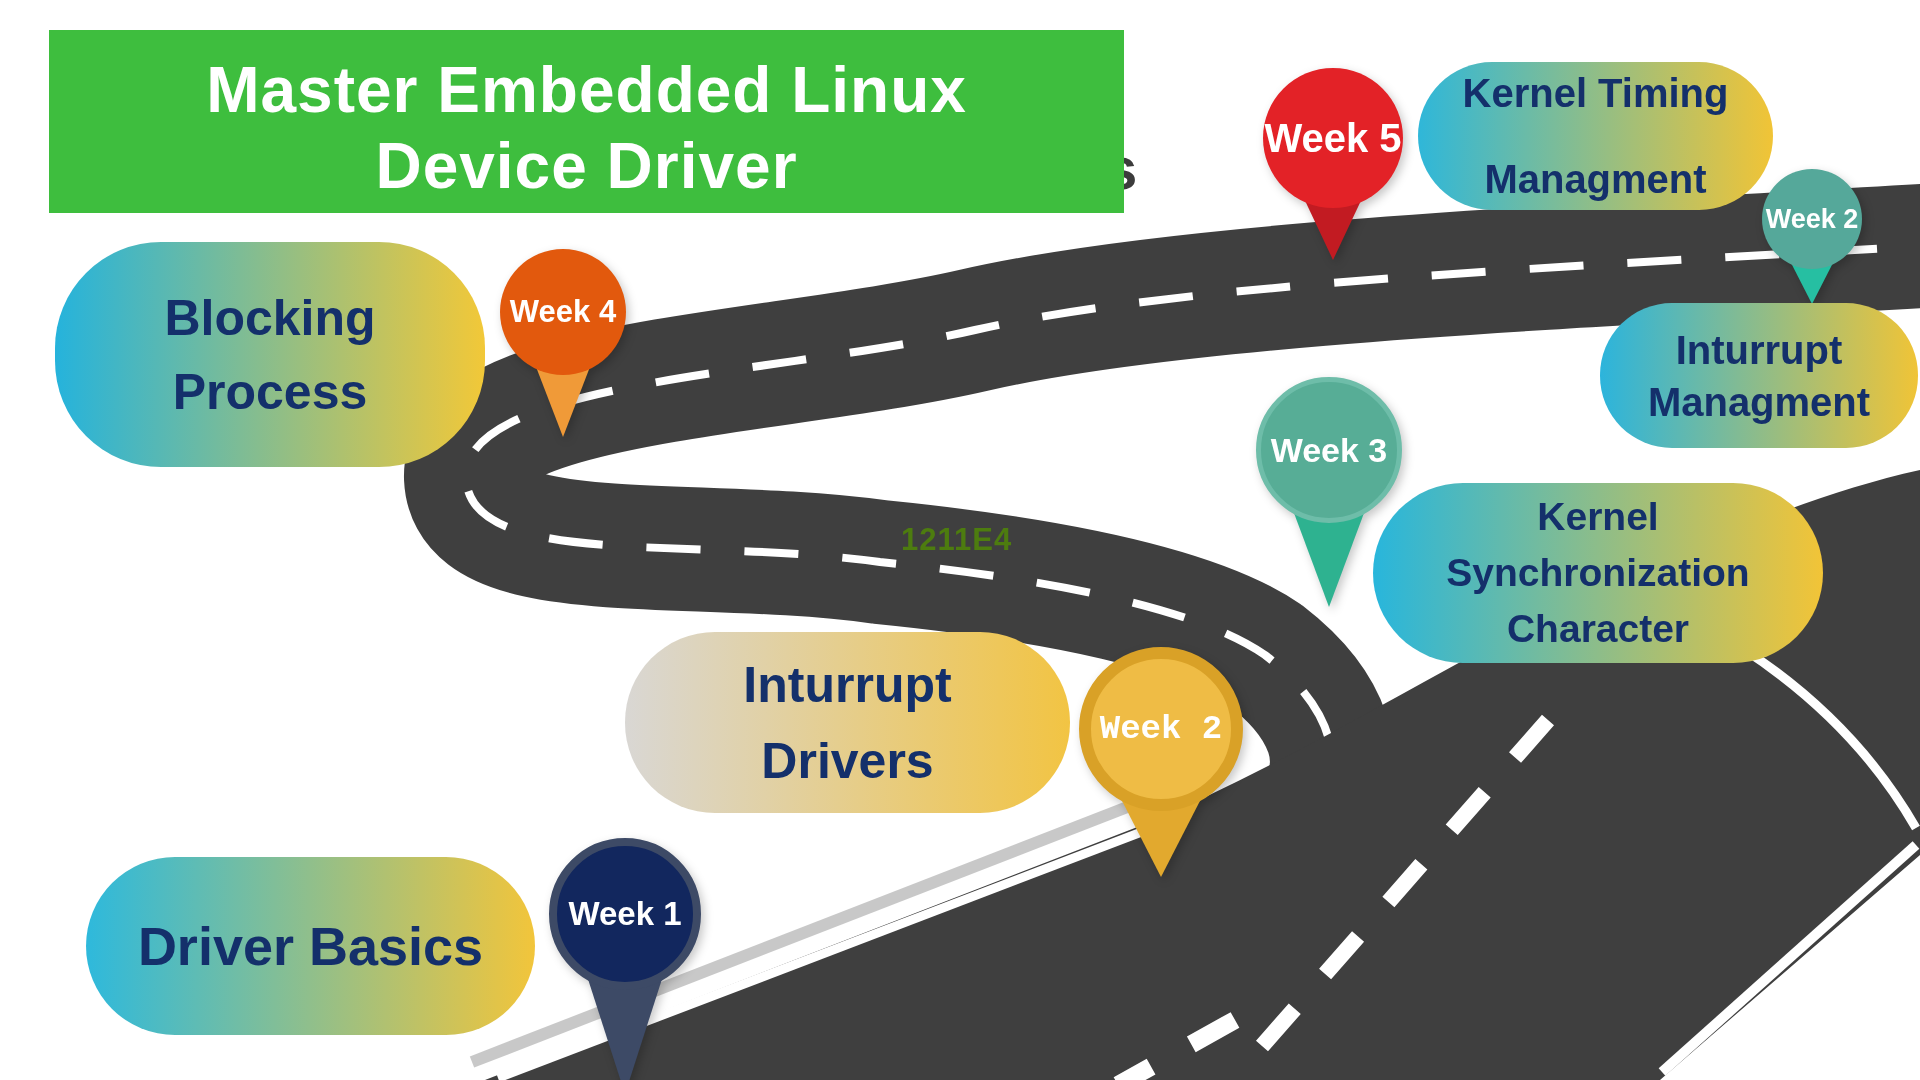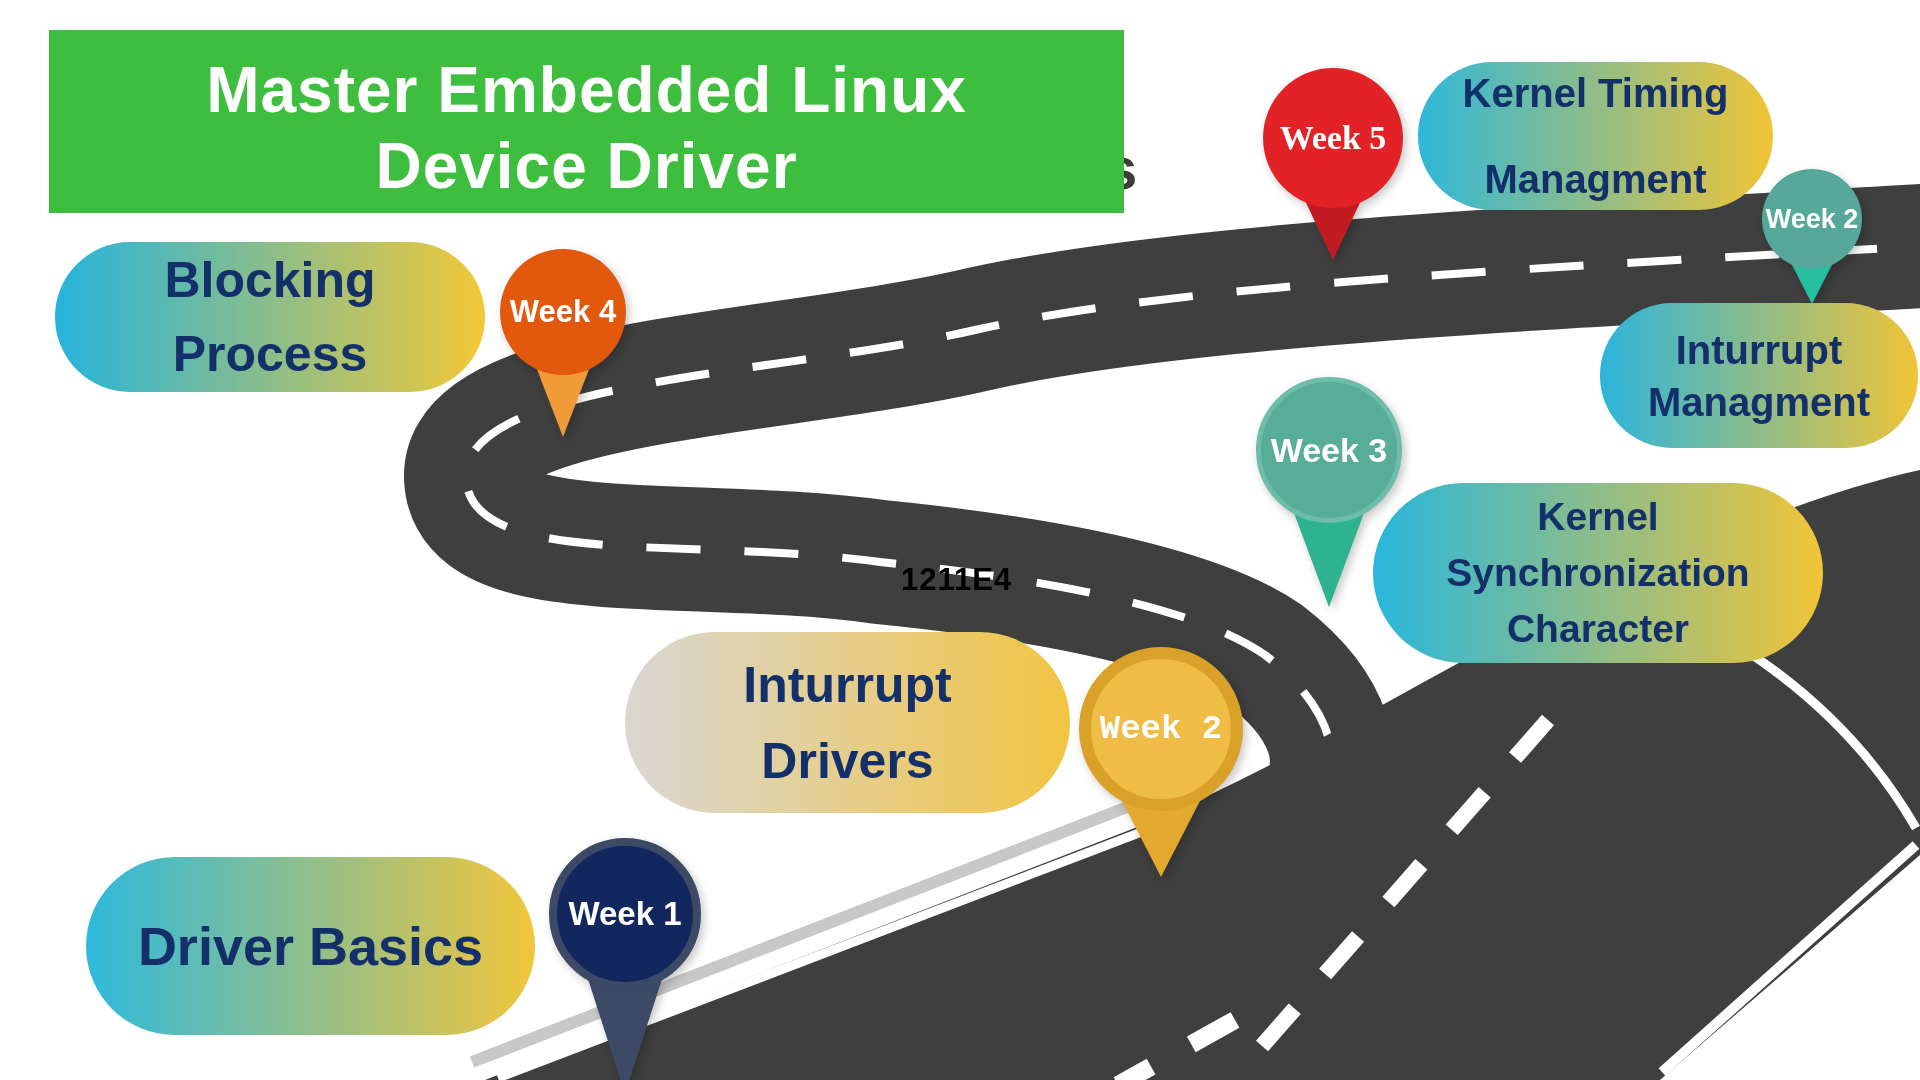"Week 5" #pin-w5 .circle { font-family: Liberation Serif, serif -> none; font-size: 34px -> 40px }
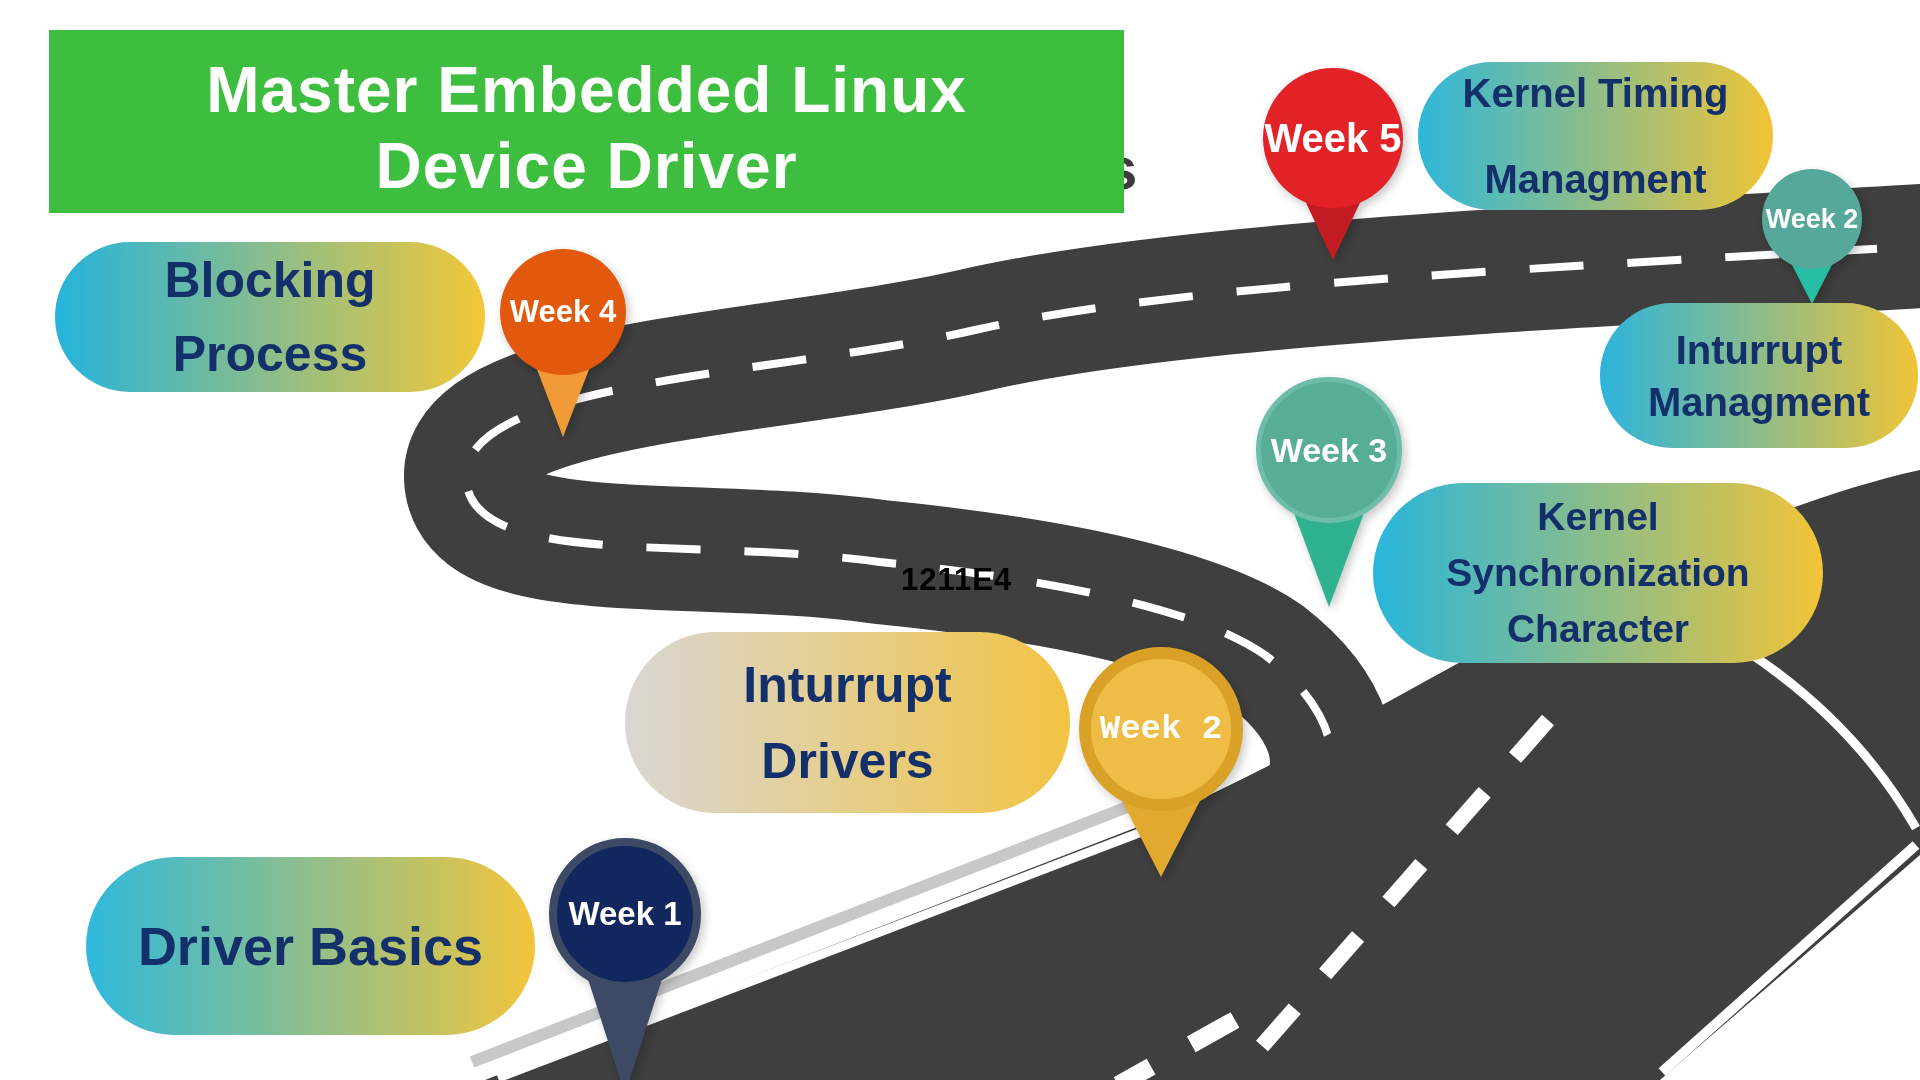"Blocking" #pill-blocking { height: 150px -> 225px }
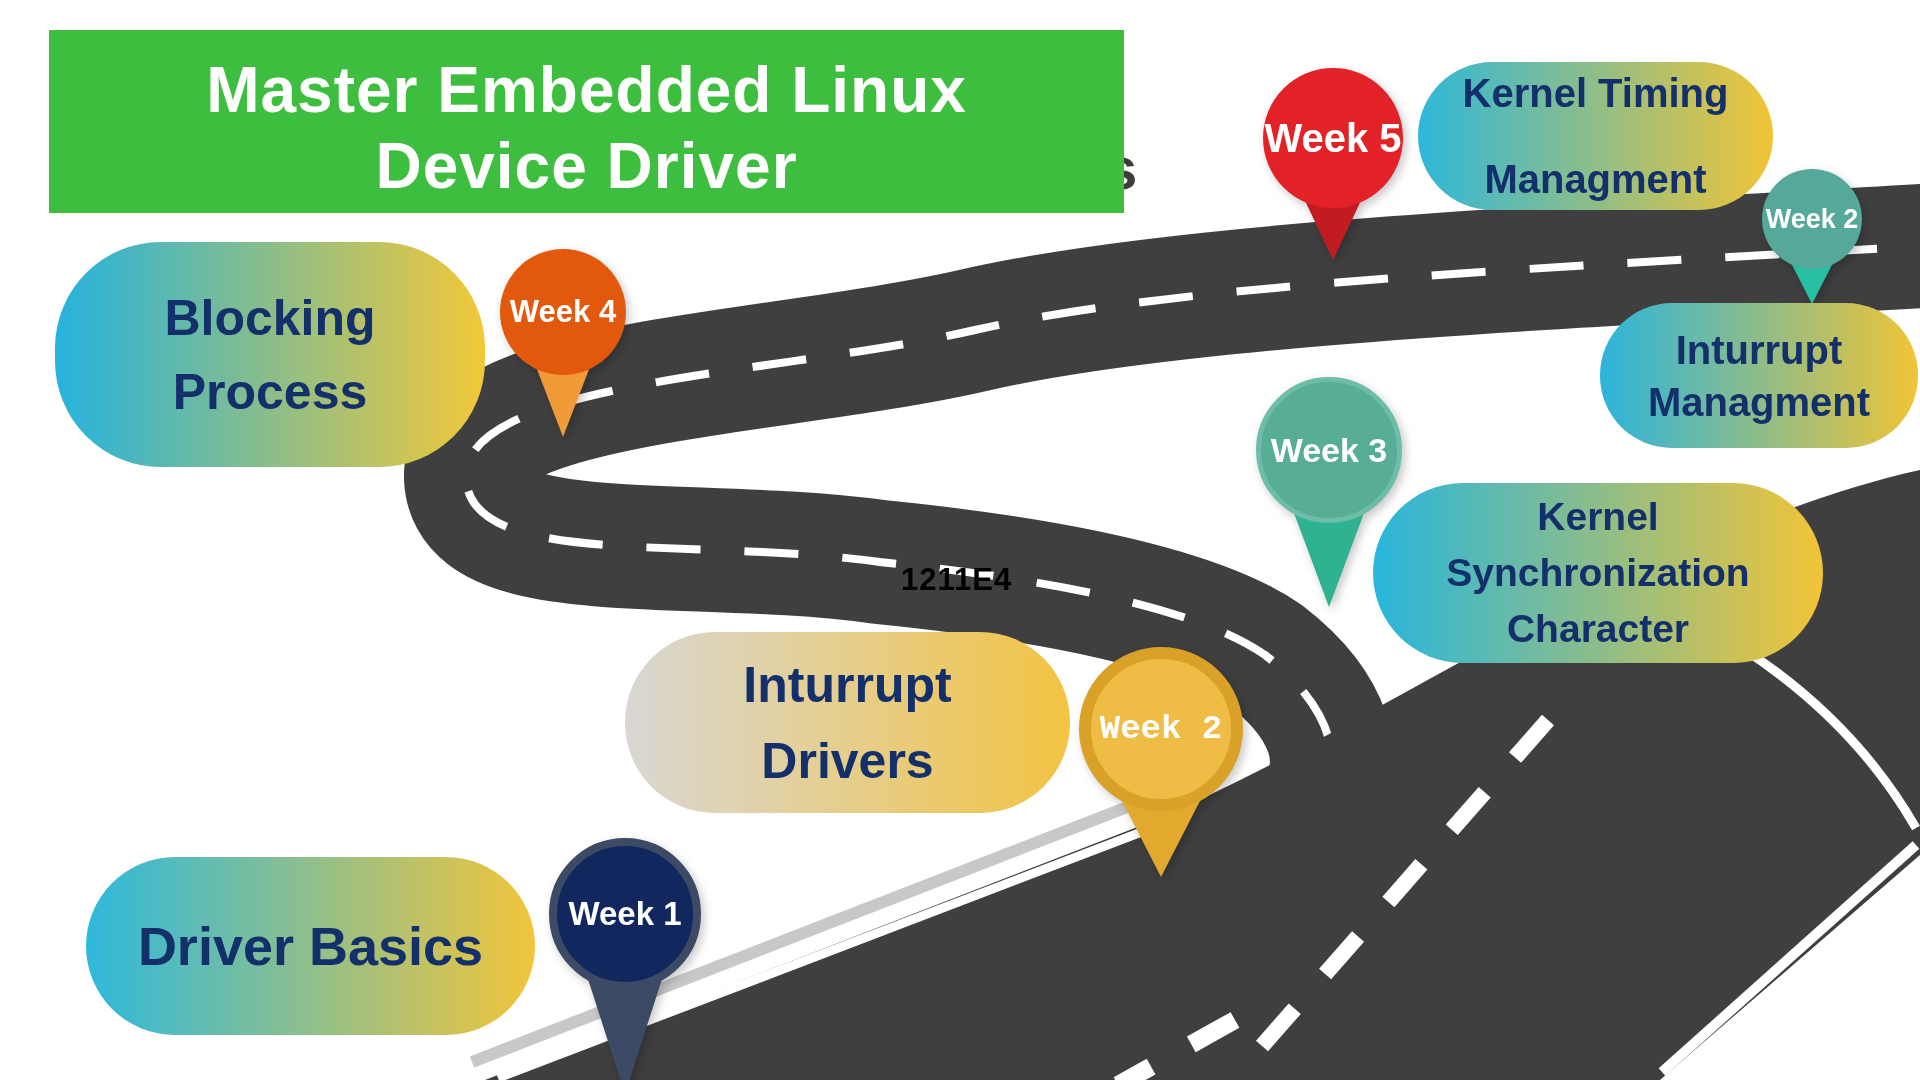"1211E4" #road-code { color: #000000 -> #4d7c0f; margin-top: 40px -> none }
